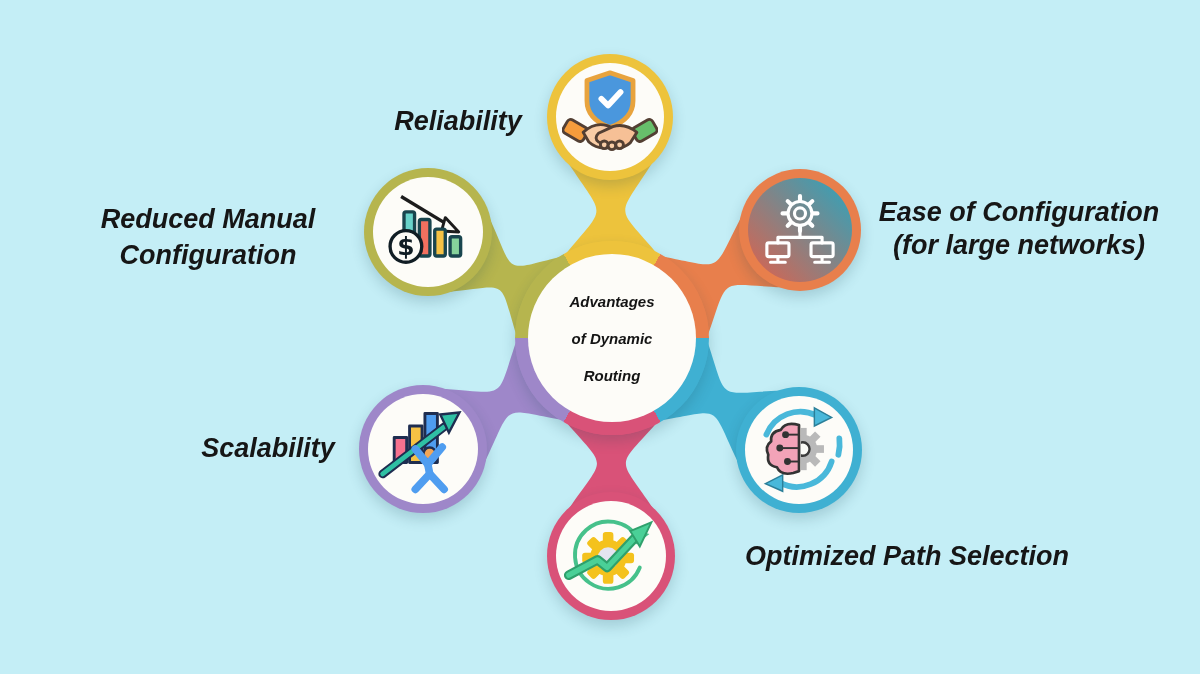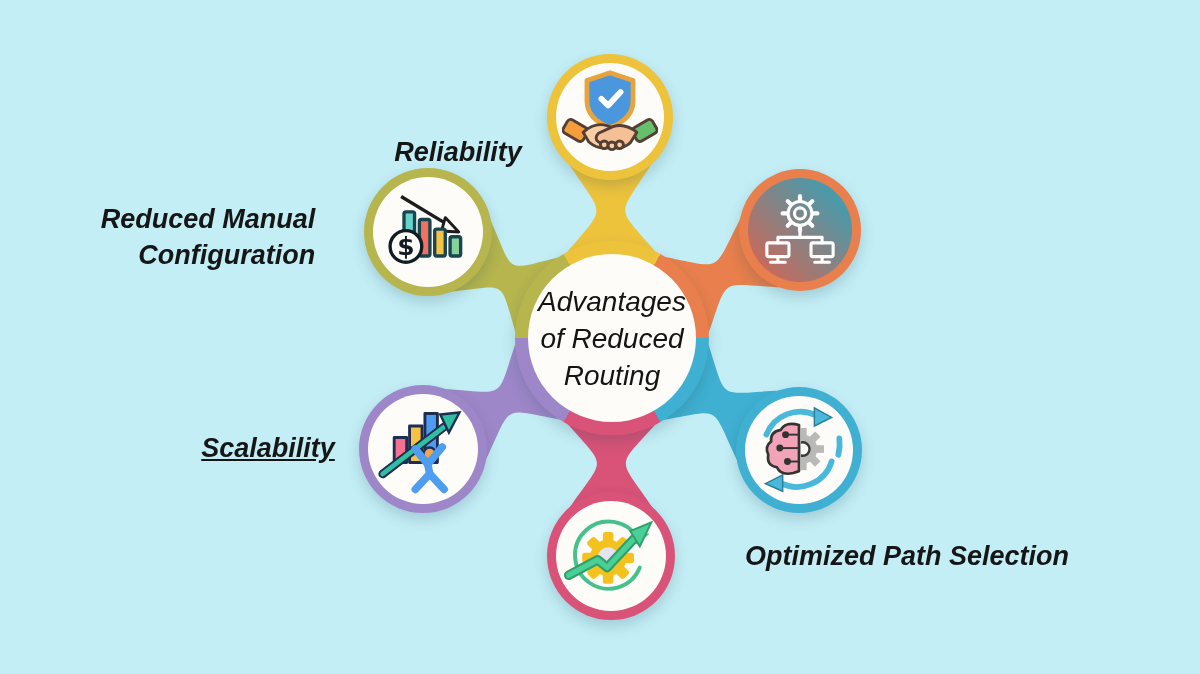"Reliability" #label-reliability { margin-top: 31px -> none }
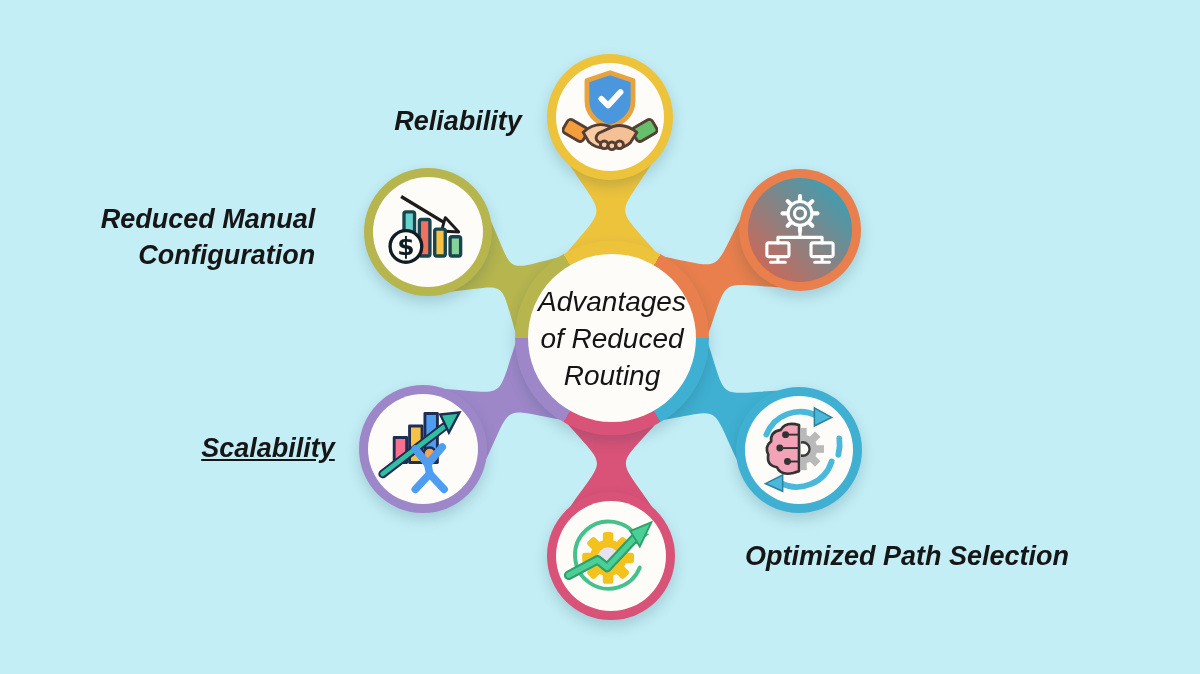"Reduced Manual" #label-reduced_manual_intervention { text-align: right -> none }
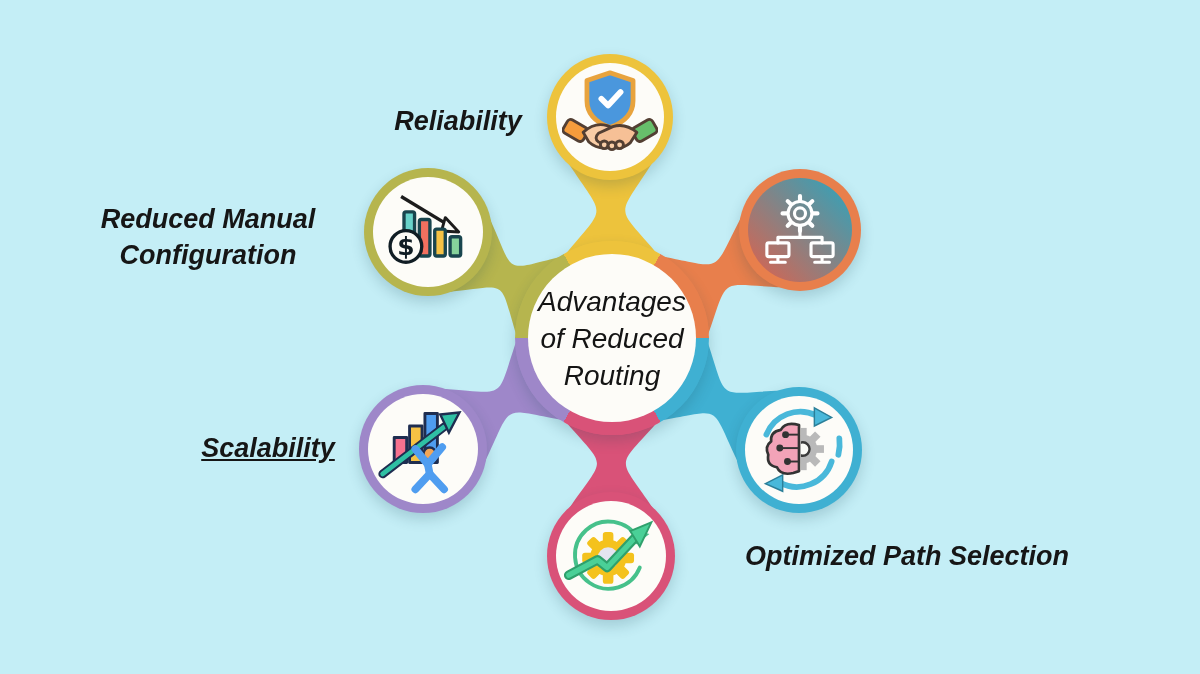"Ease of Configuration" div.label { html: none -> <div> <div>Ease of Configuration</div> <div>(for large networks)</div> </div> }
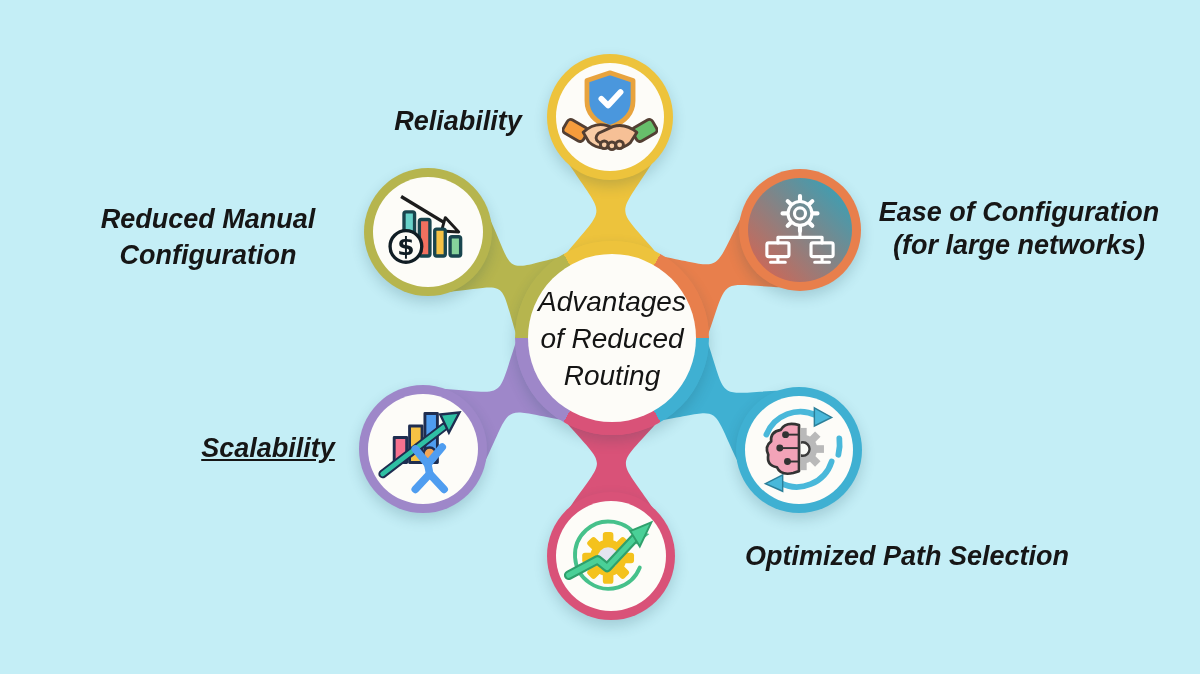"Advantages" .central-text { font-size: 28px -> 15px; font-weight: normal -> bold }
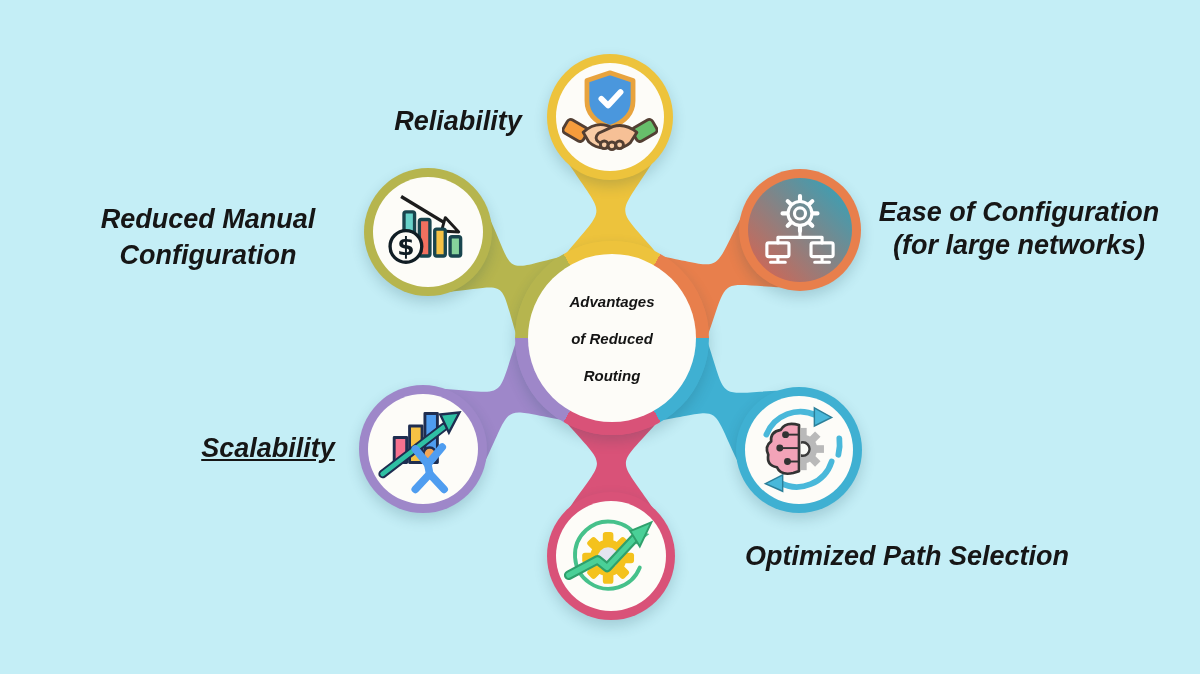"of Reduced" div { text: Reduced -> Dynamic }
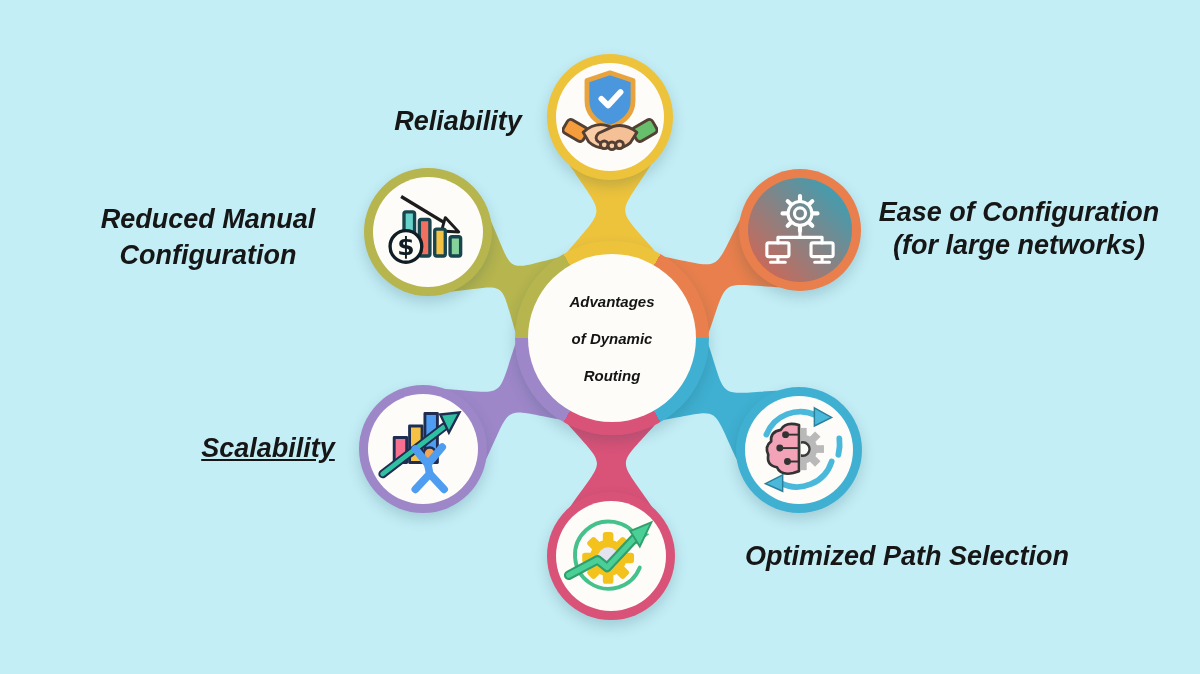"Scalability" #label-scalability { text-decoration: underline -> none }
